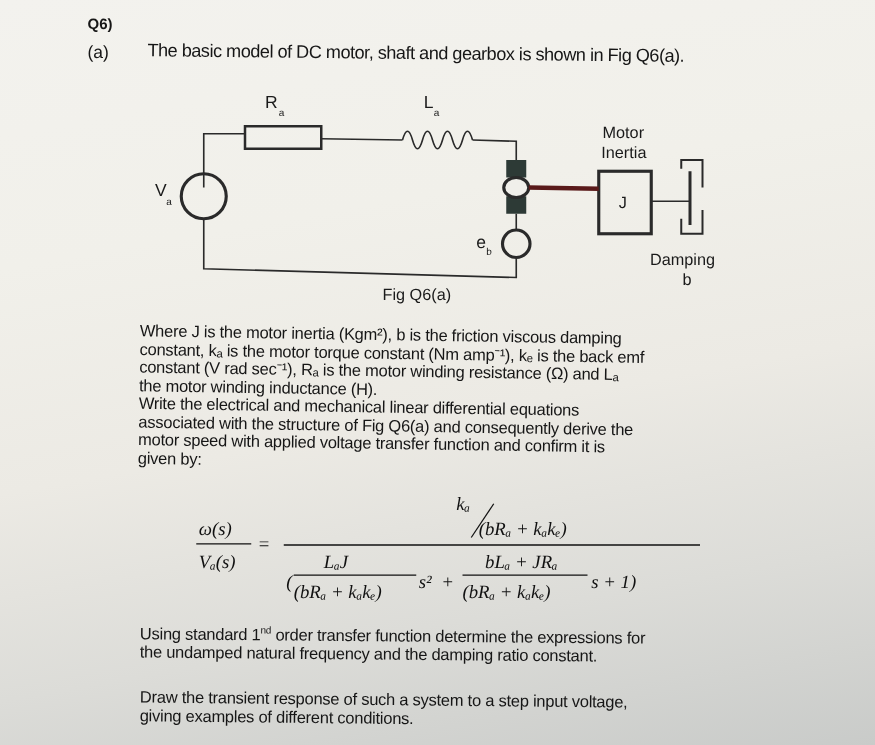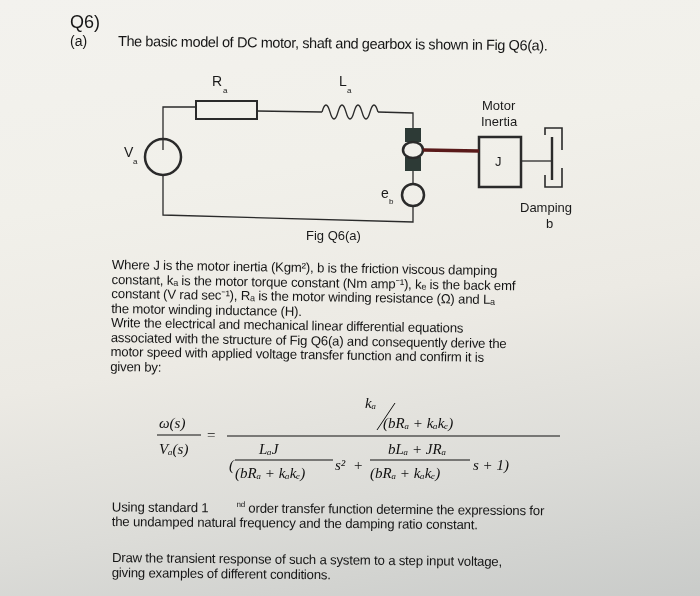"Q6)" .q-num { font-size: 18px -> 12px; font-weight: normal -> bold }
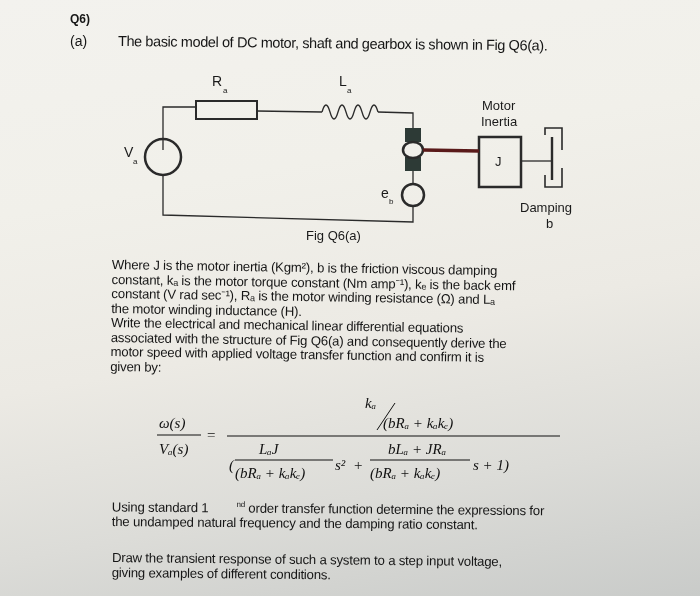"nd" sup { margin-left: 28px -> none }
